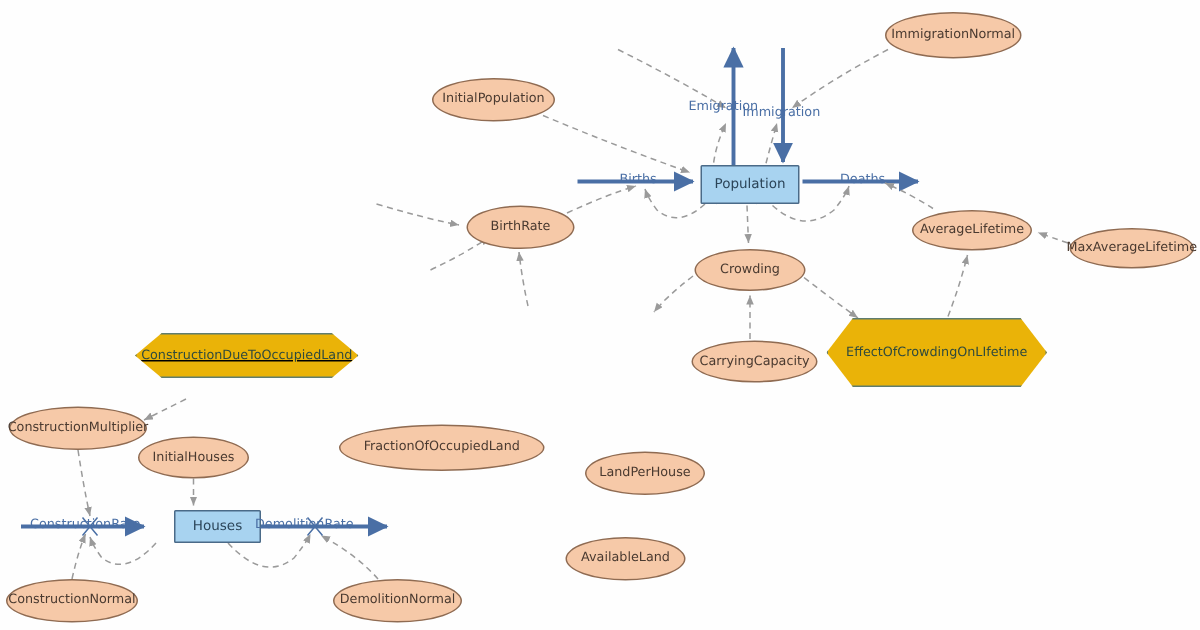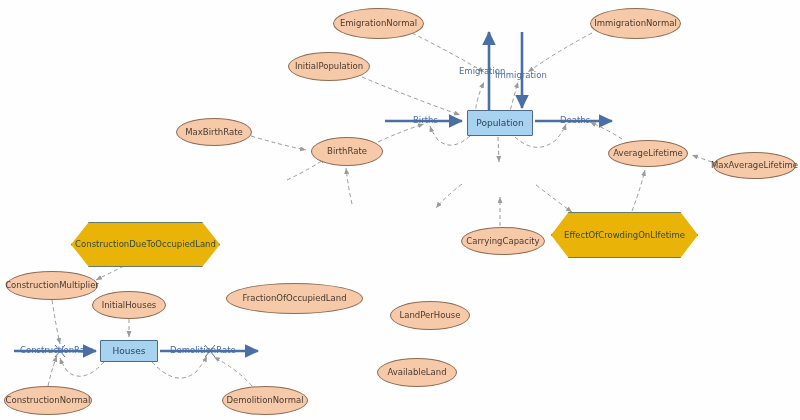"EmigrationNormal" div.node { html: <div> <span>EmigrationNormal</span> </div> -> none }
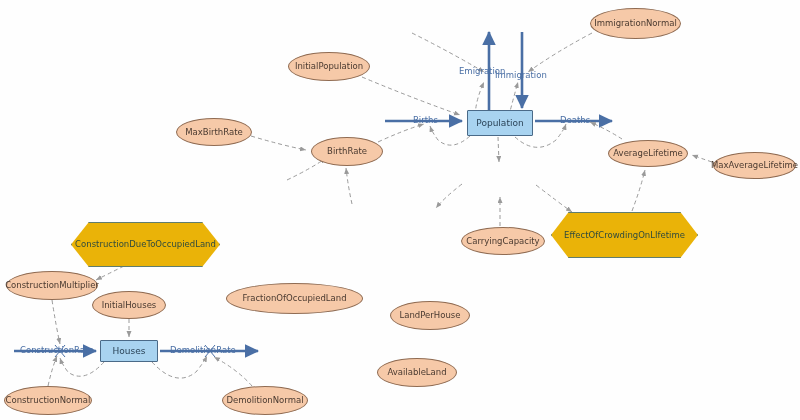"MaxBirthRate" div.node { html: <div> <span>MaxBirthRate</span> </div> -> none }
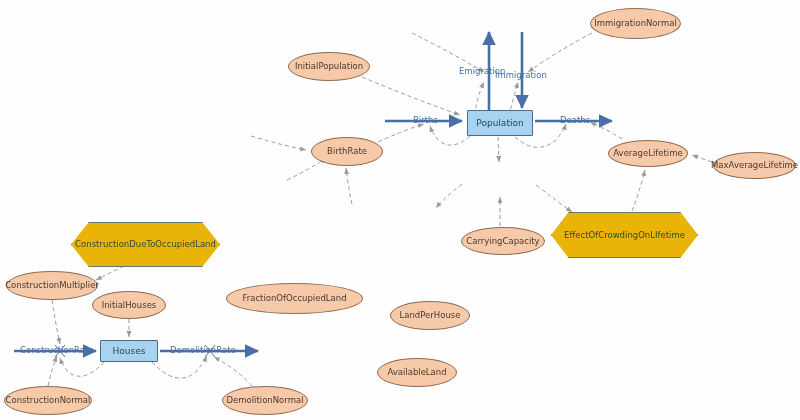"Crowding" div.node { html: none -> <div> <span>Crowding</span> </div> }
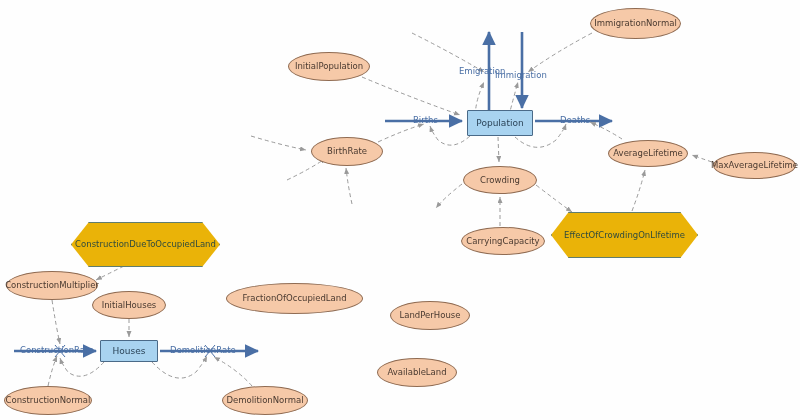"ConstructionDueToOccupiedLand" div.node { height: 45px -> 30px; left: 71px -> 90px; text-decoration: none -> underline }
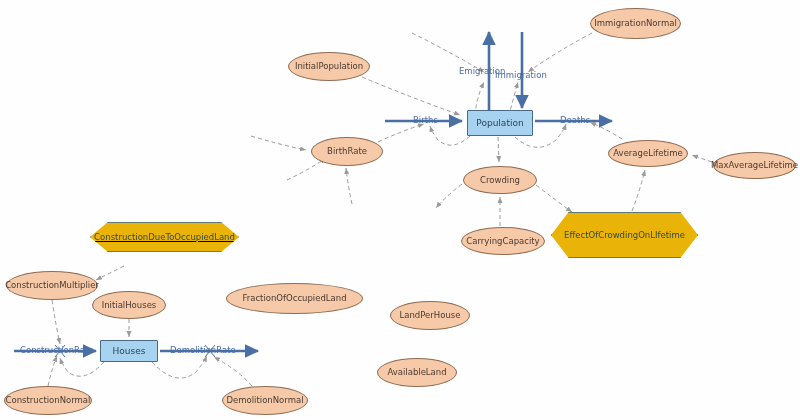"Houses" div.node { left: 100px -> 116px }
